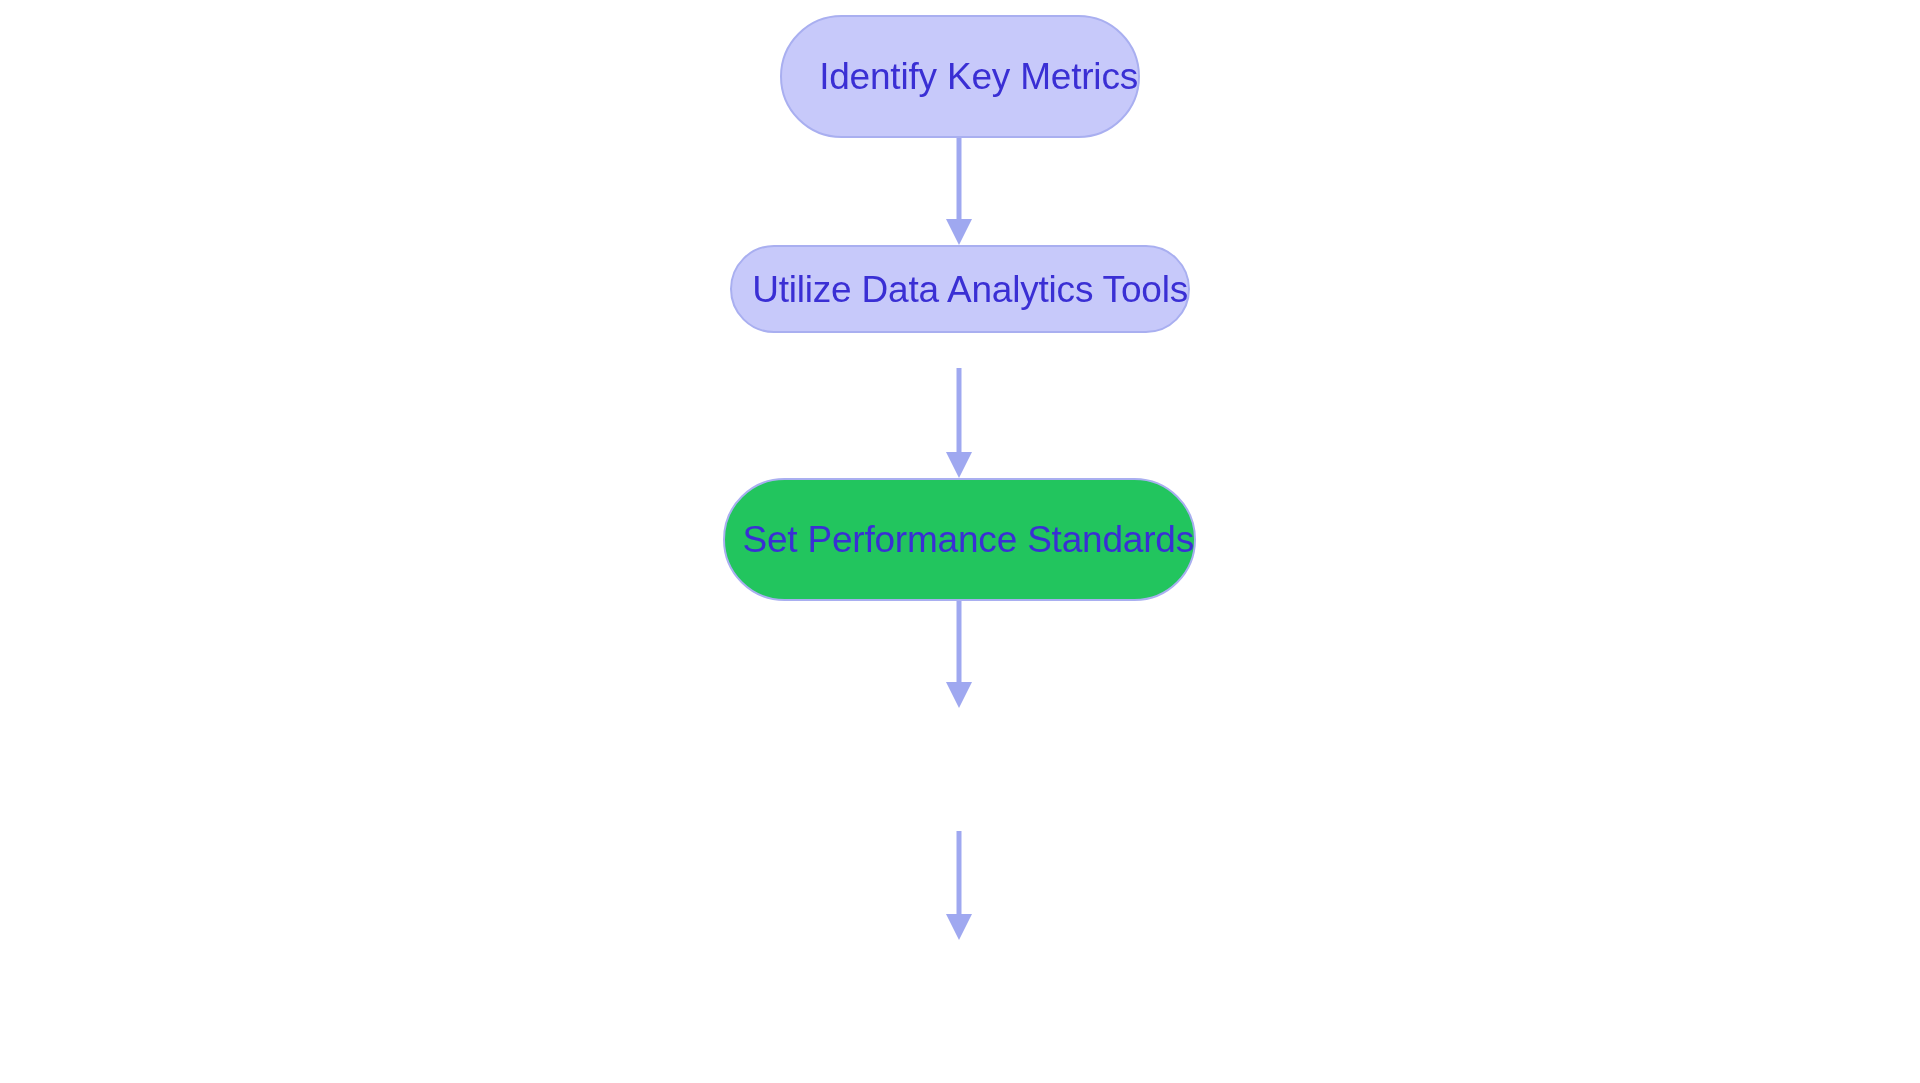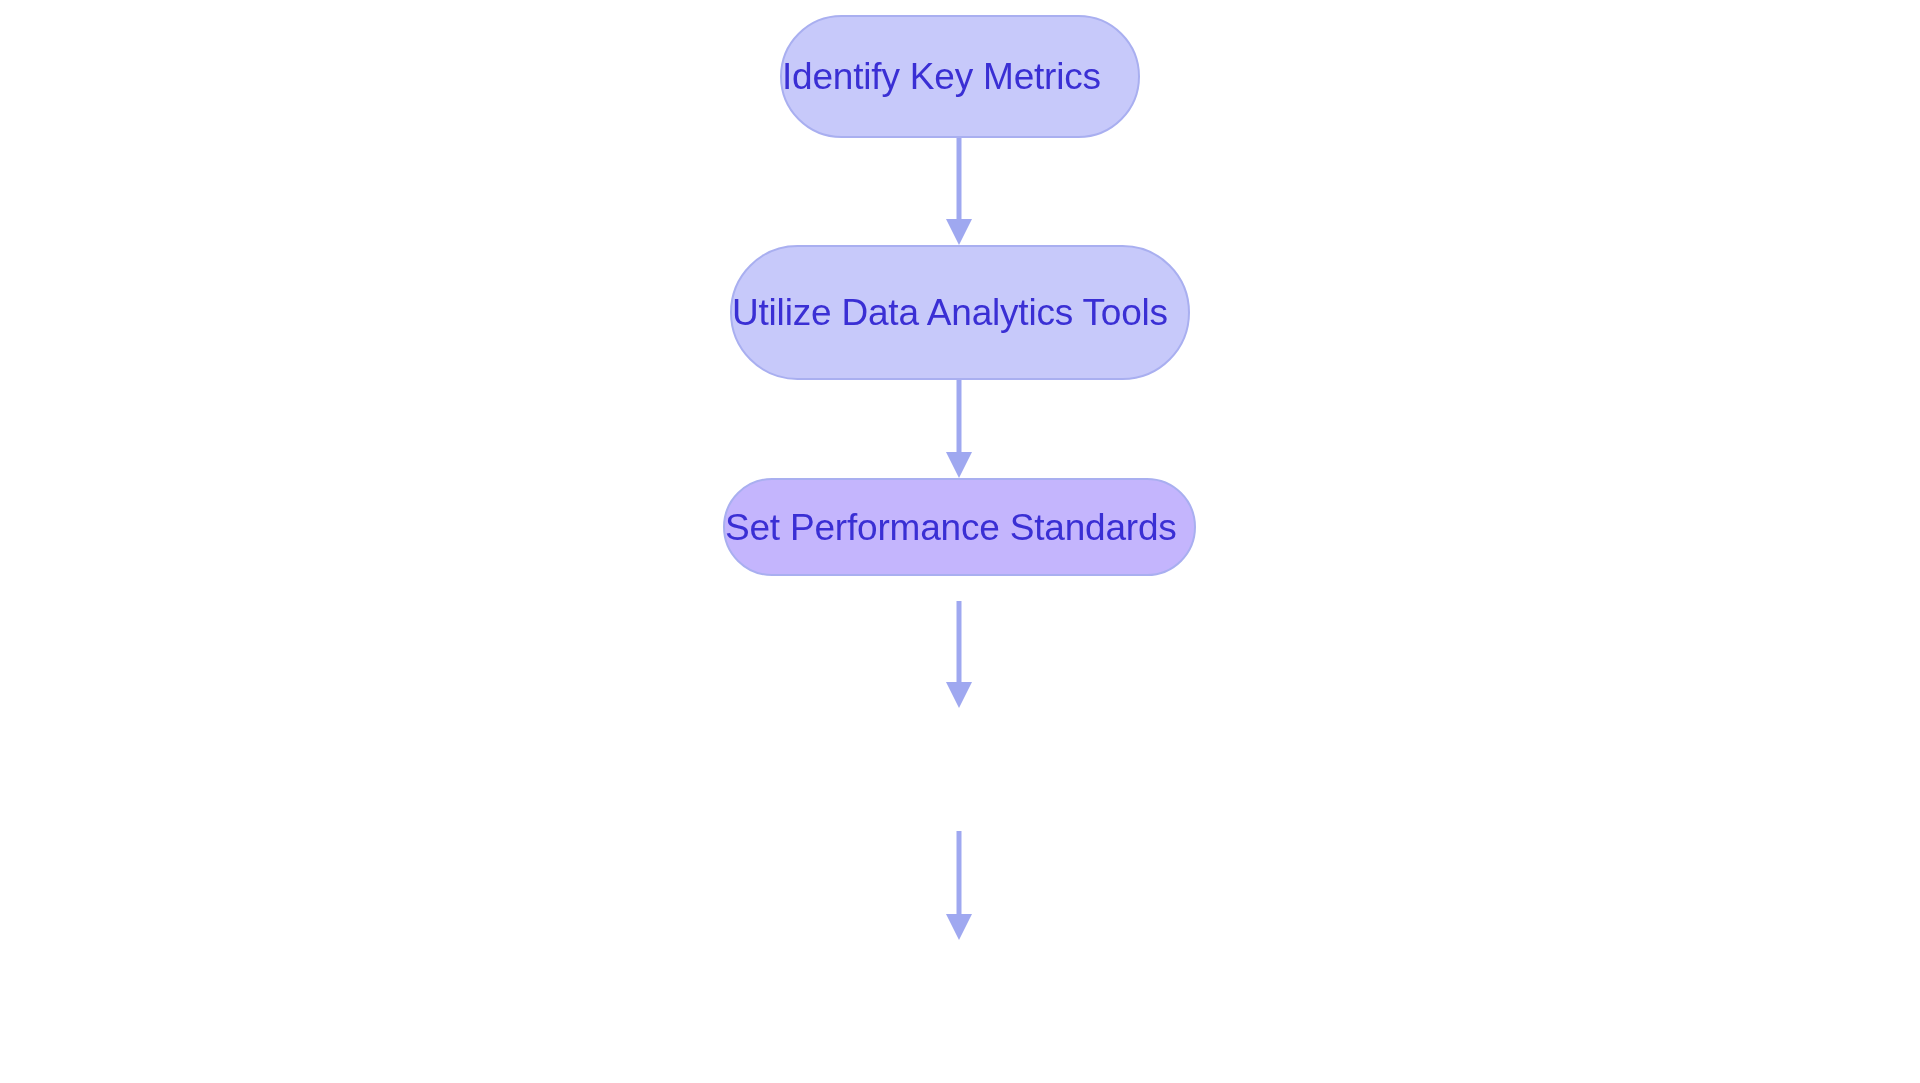"Identify Key Metrics" .node { justify-content: flex-start -> flex-end }
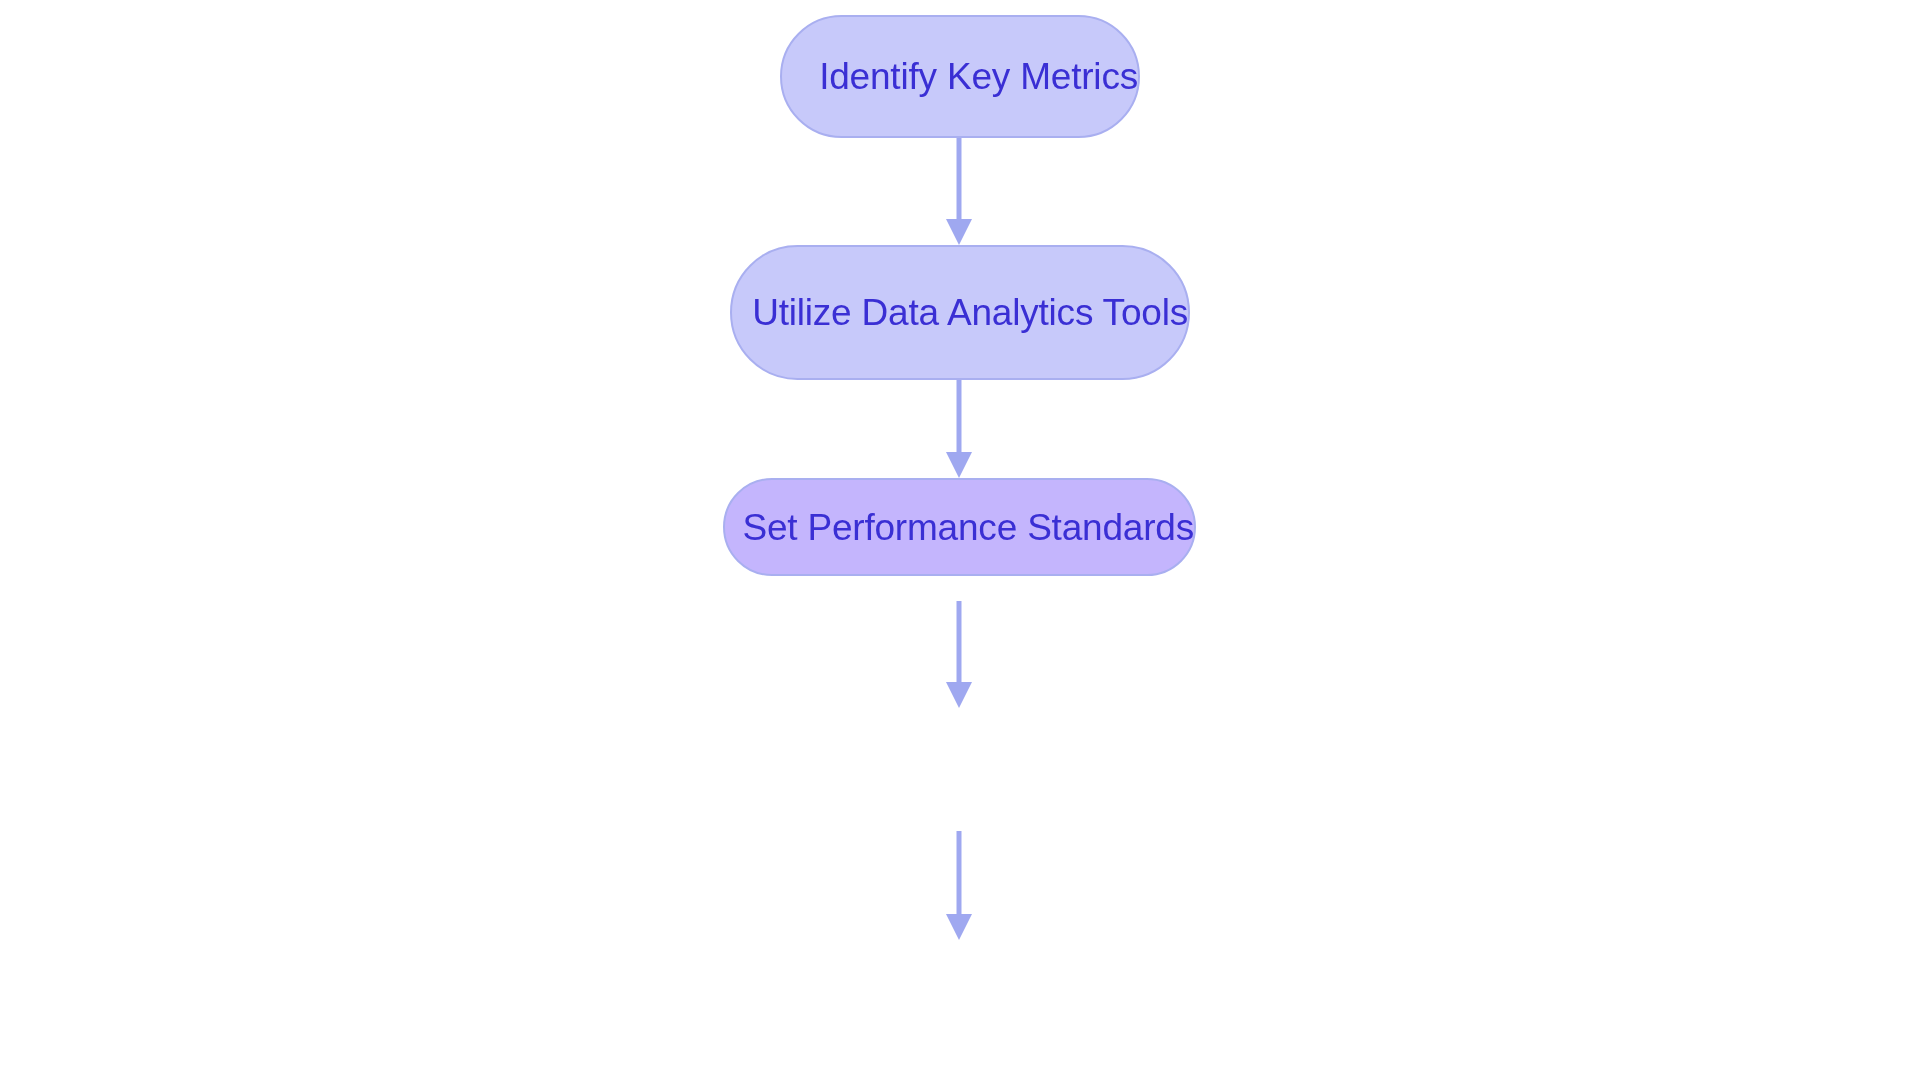"Utilize Data Analytics Tools" div.node { height: 135px -> 88px }
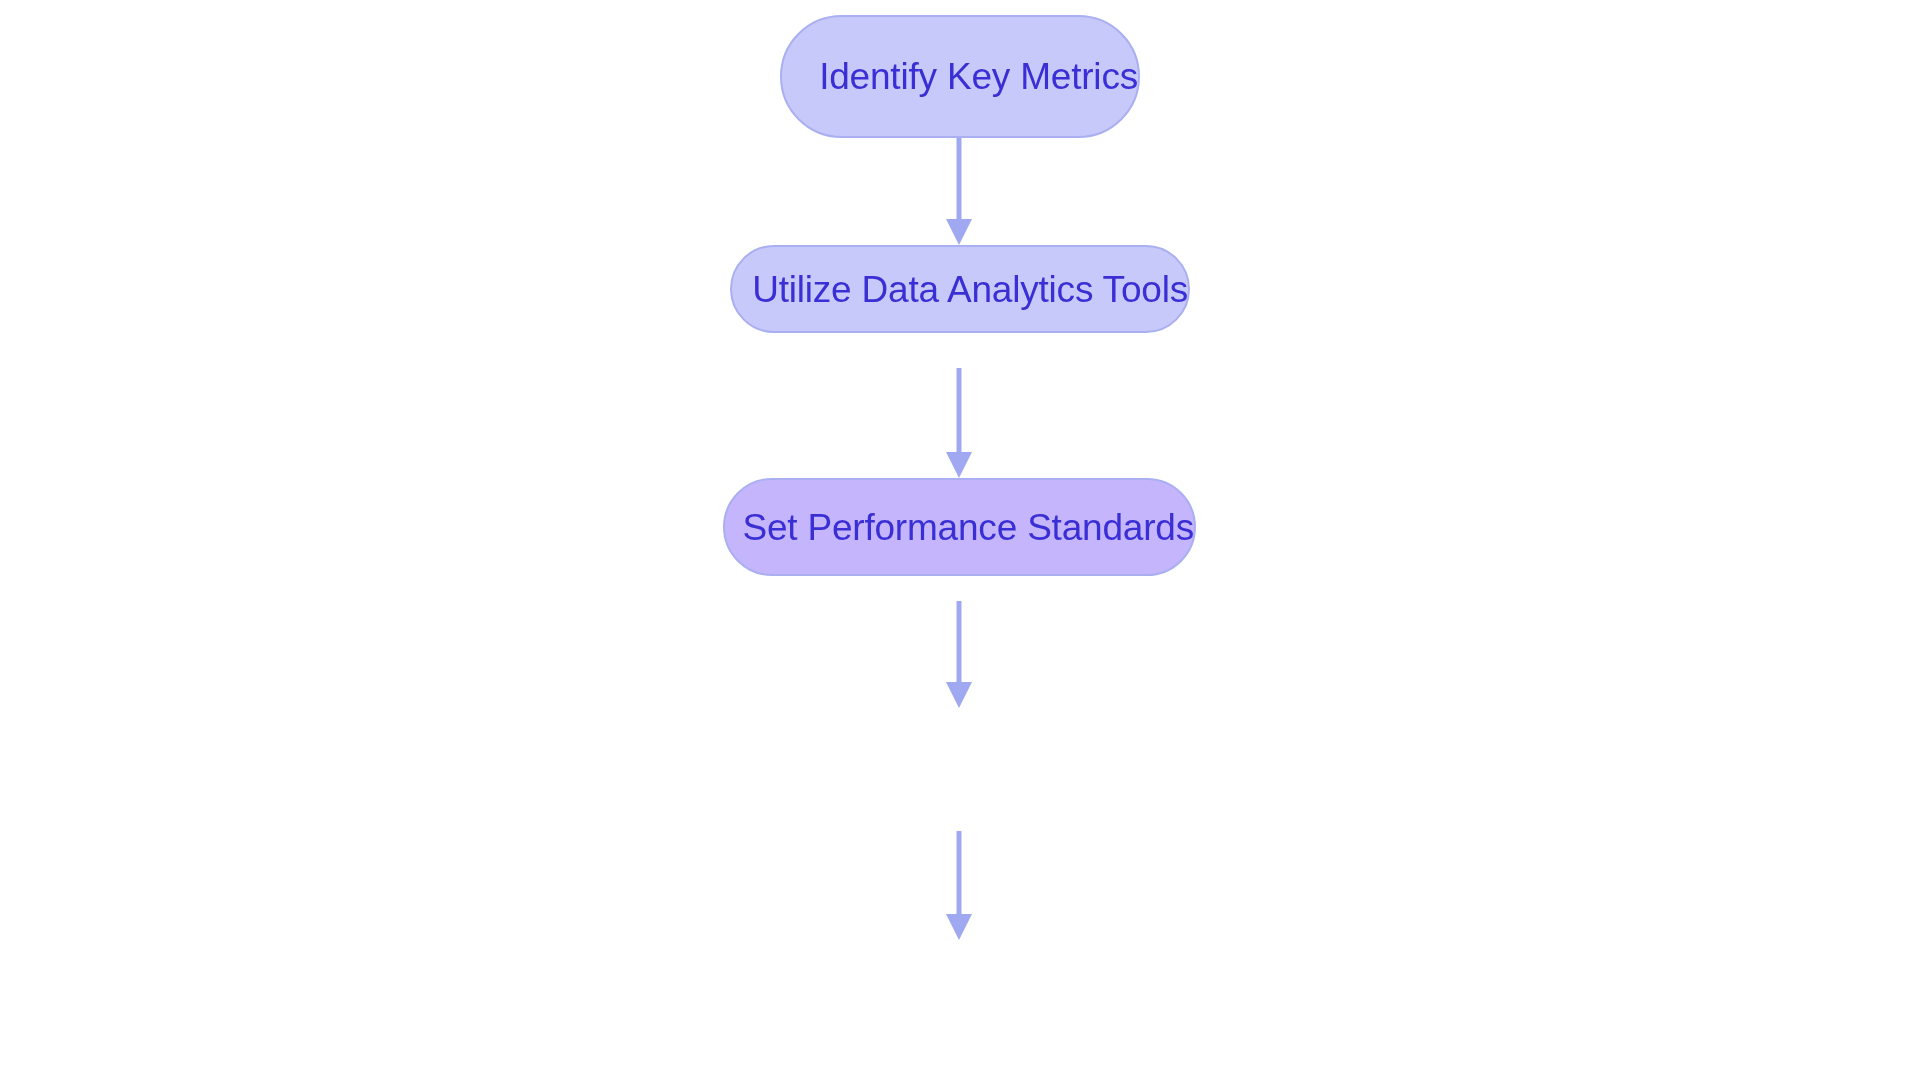"Set Performance Standards" div.node { background: #c4b5fd -> #22c55e; height: 98px -> 123px }
